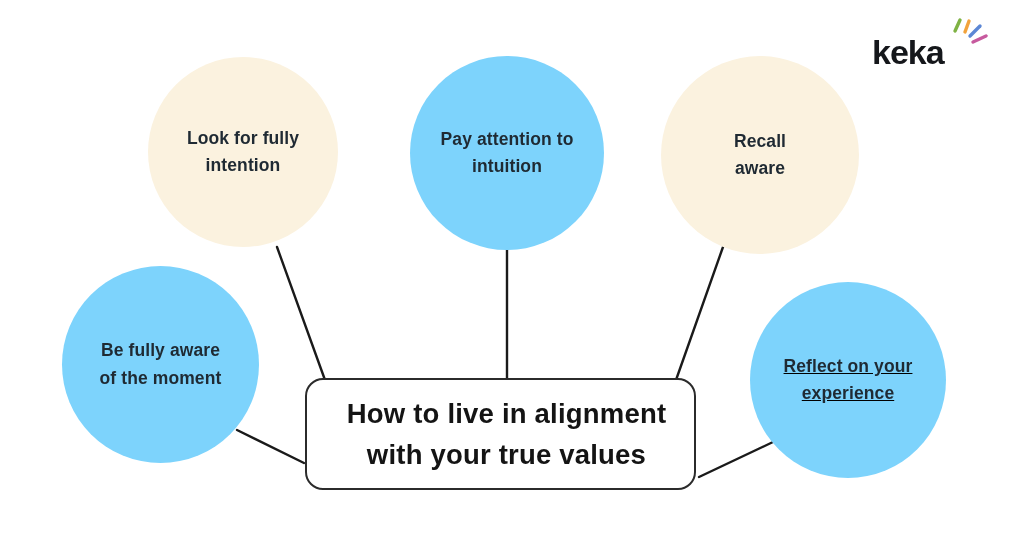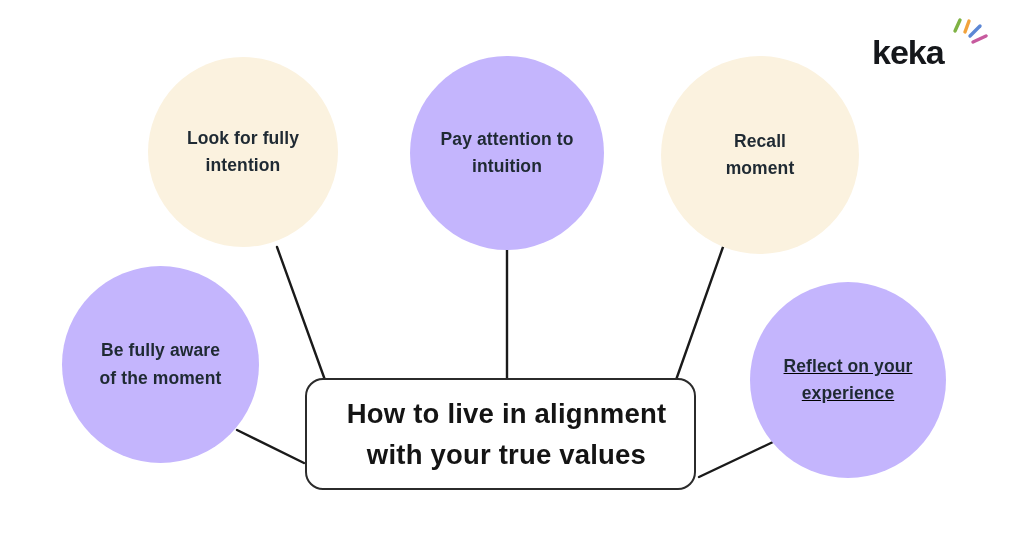"Pay attention to" .circle.blue { background: #c4b5fd -> #7dd3fc }
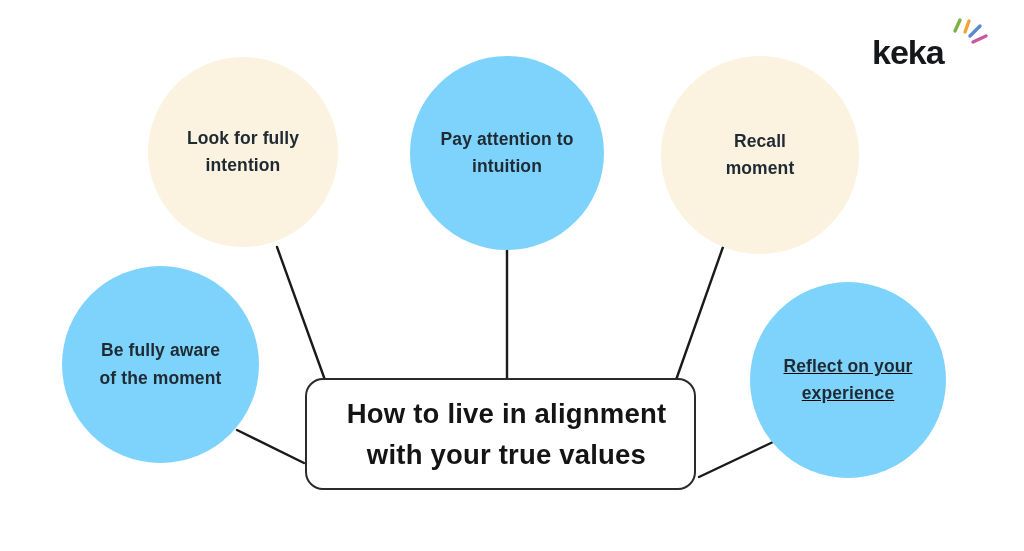"moment" span { text: moment -> aware }
